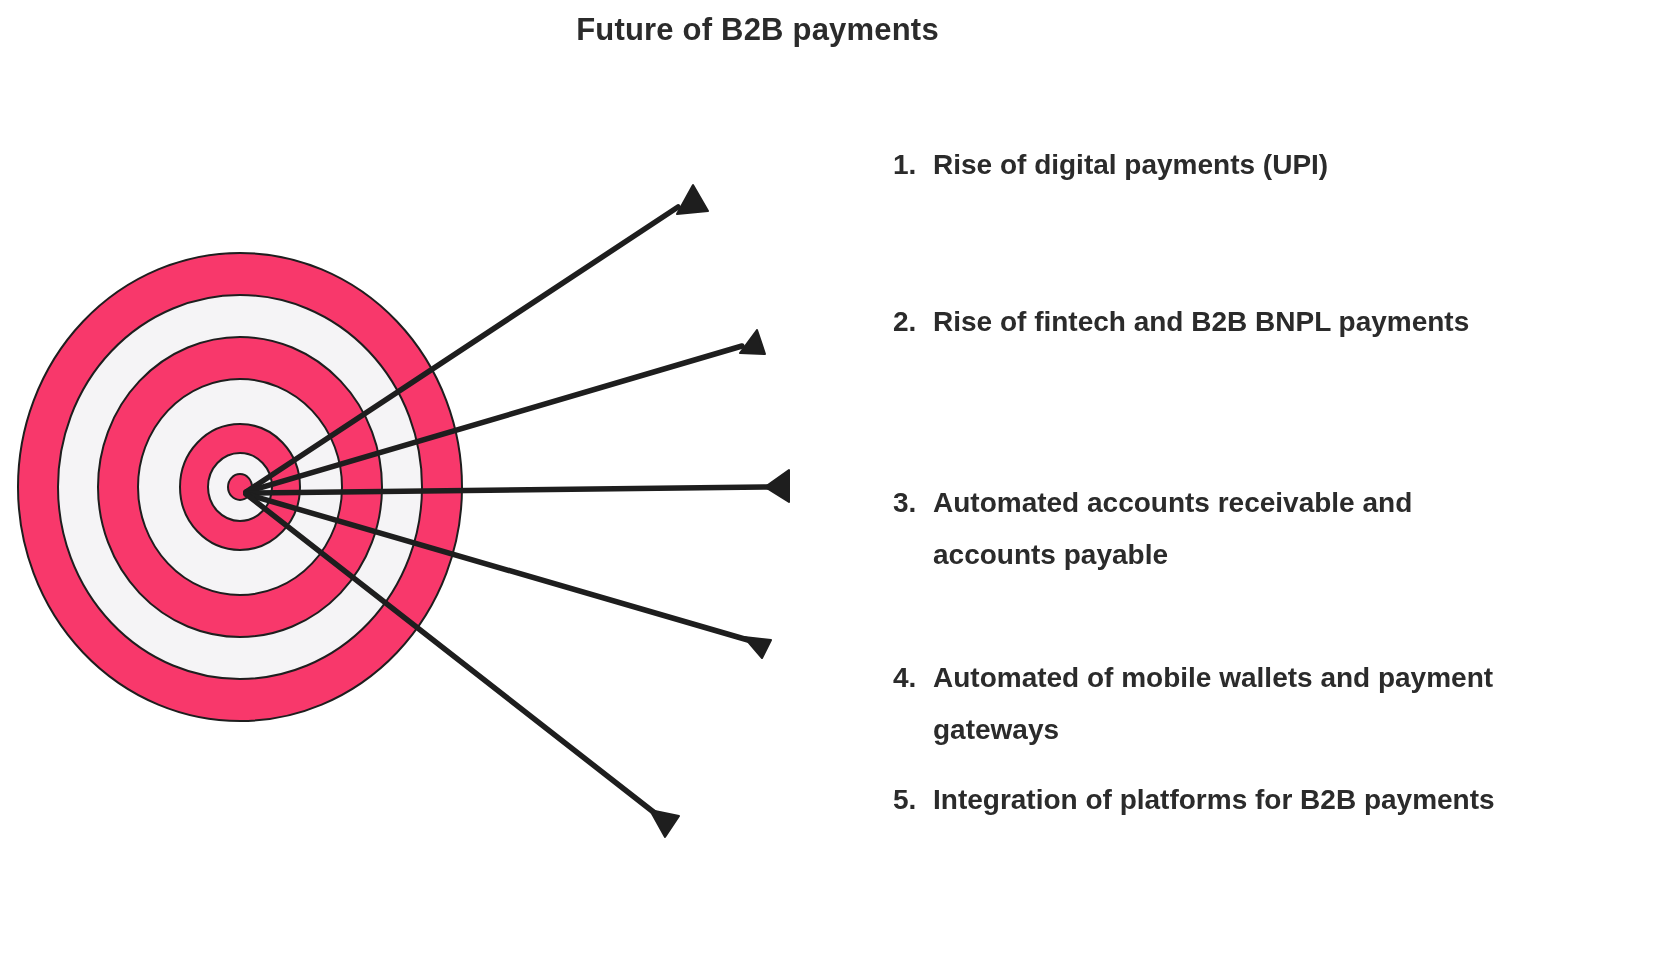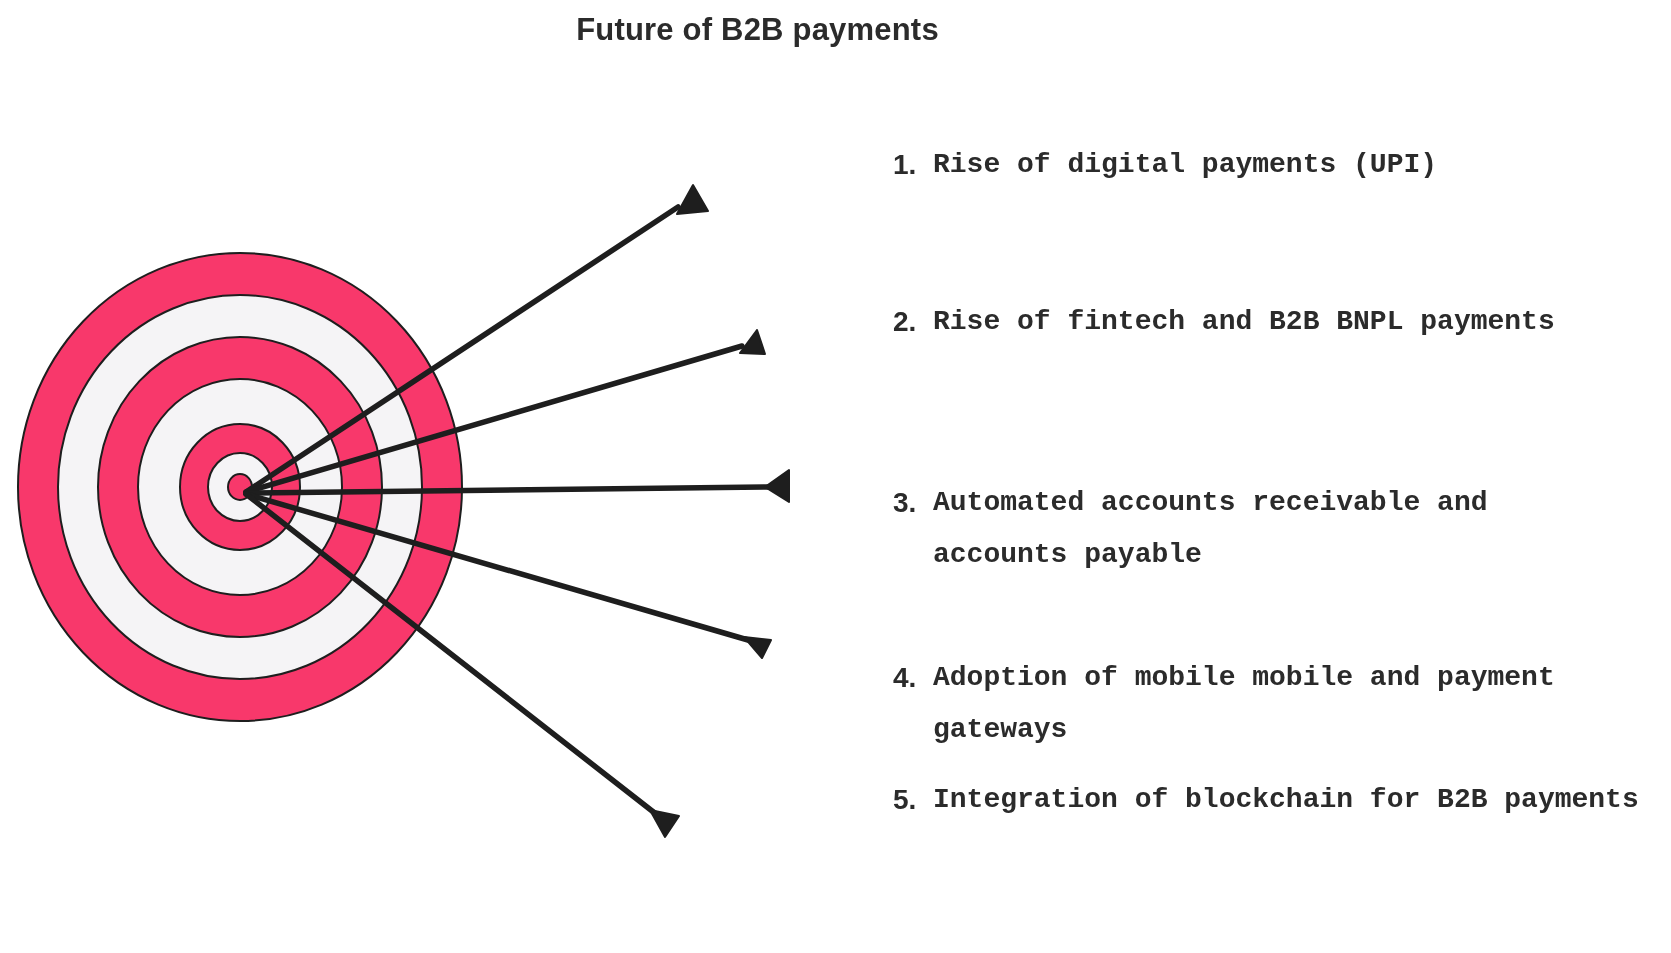"Rise of digital payments (UPI)" .item .txt { font-family: Liberation Mono, monospace -> none }
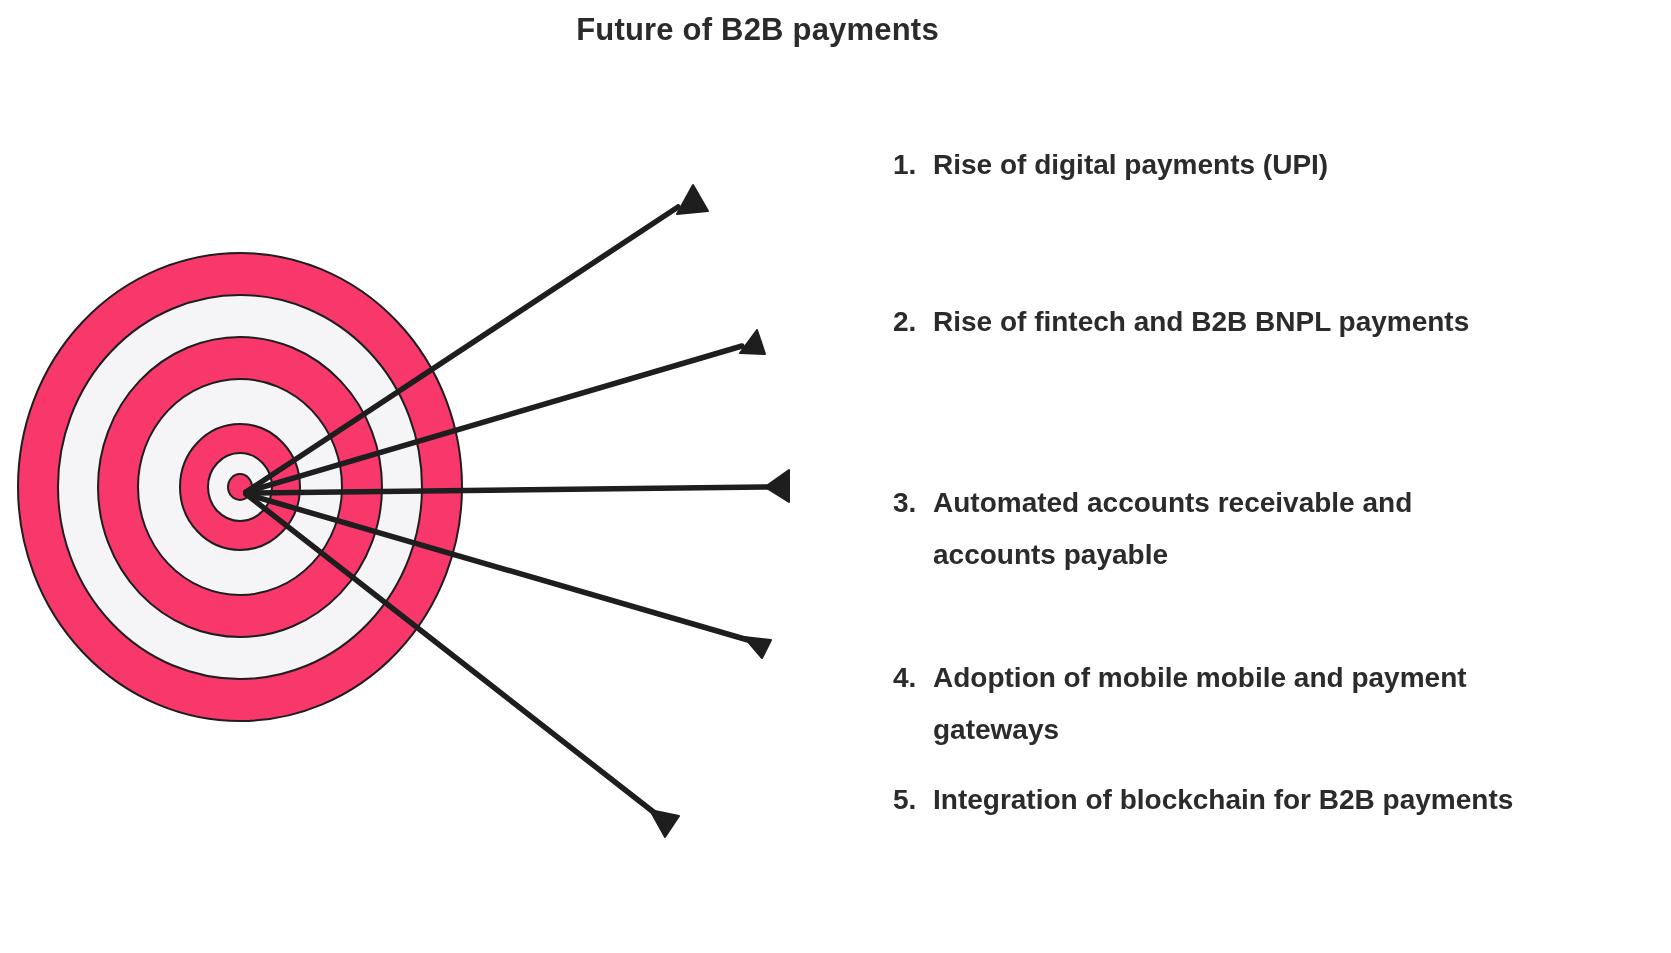"Adoption of mobile mobile and" span.txt { text: Adoption of mobile mobile -> Automated of mobile wallets }
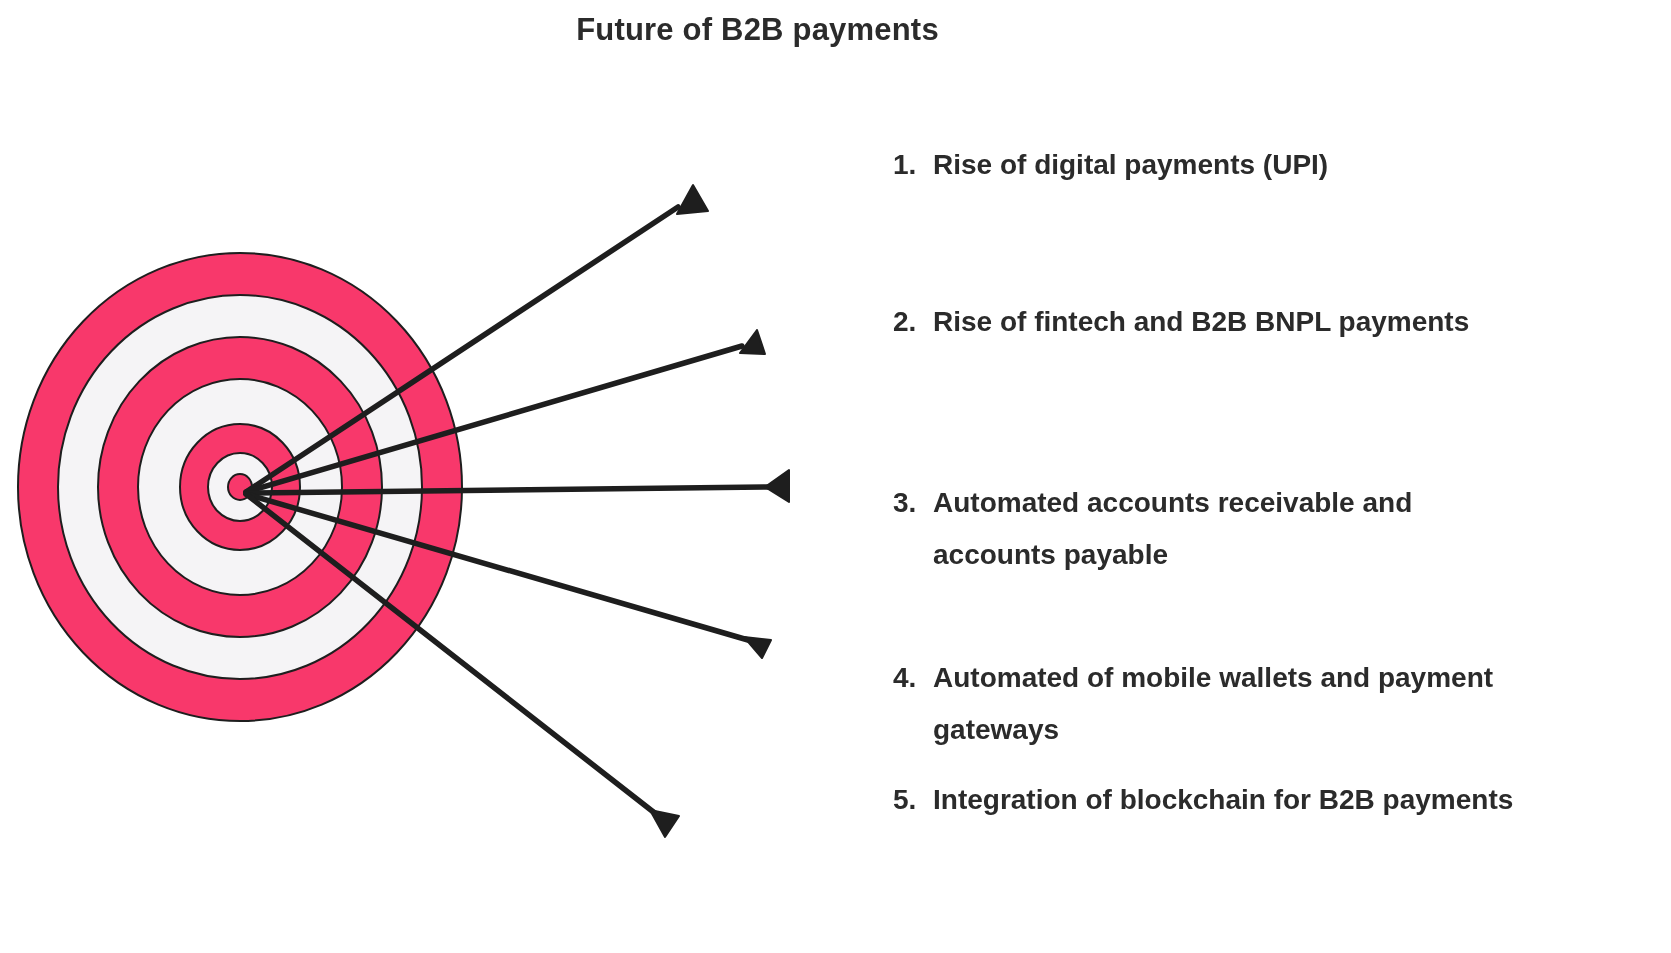"Integration of blockchain for B2B" span.txt { text: blockchain -> platforms }
